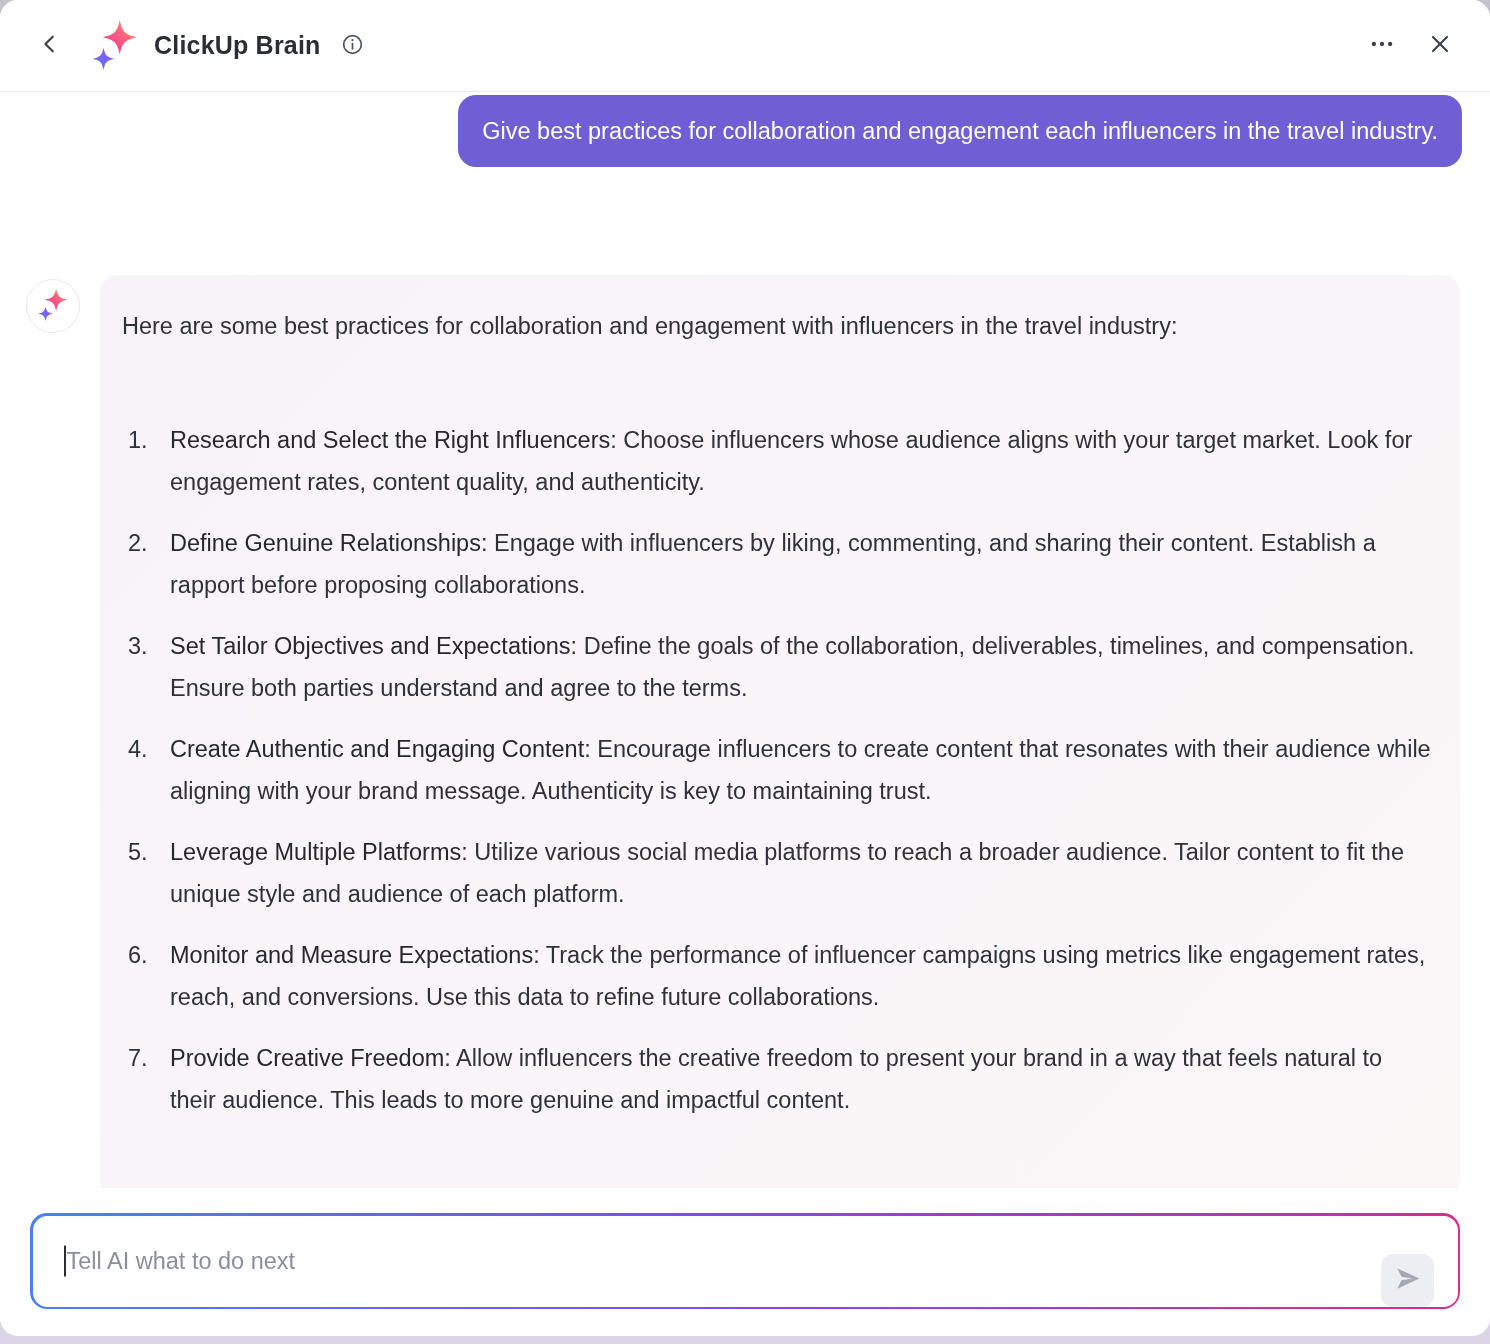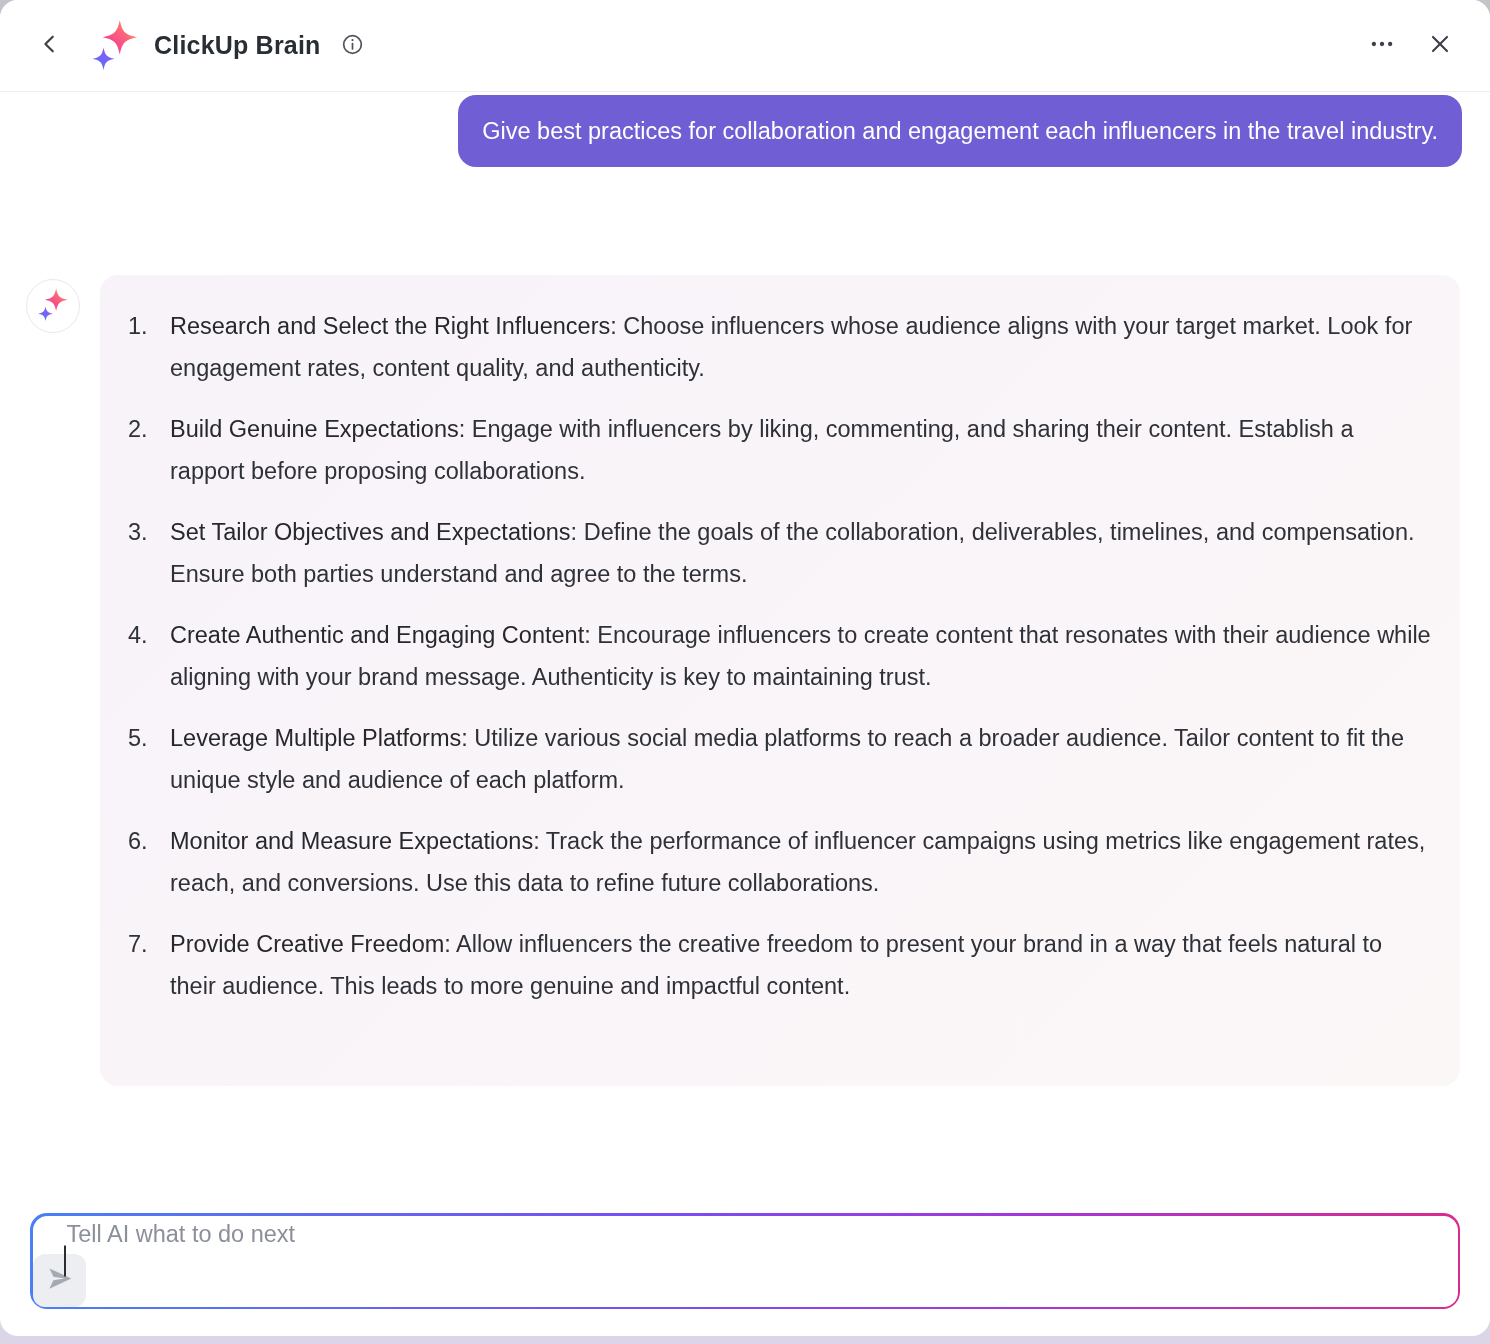"Here are some best practices" div.ai-intro { html: none -> <div>Here are some best practices for collaboration and engagement with influencers in the travel industry:</div> }
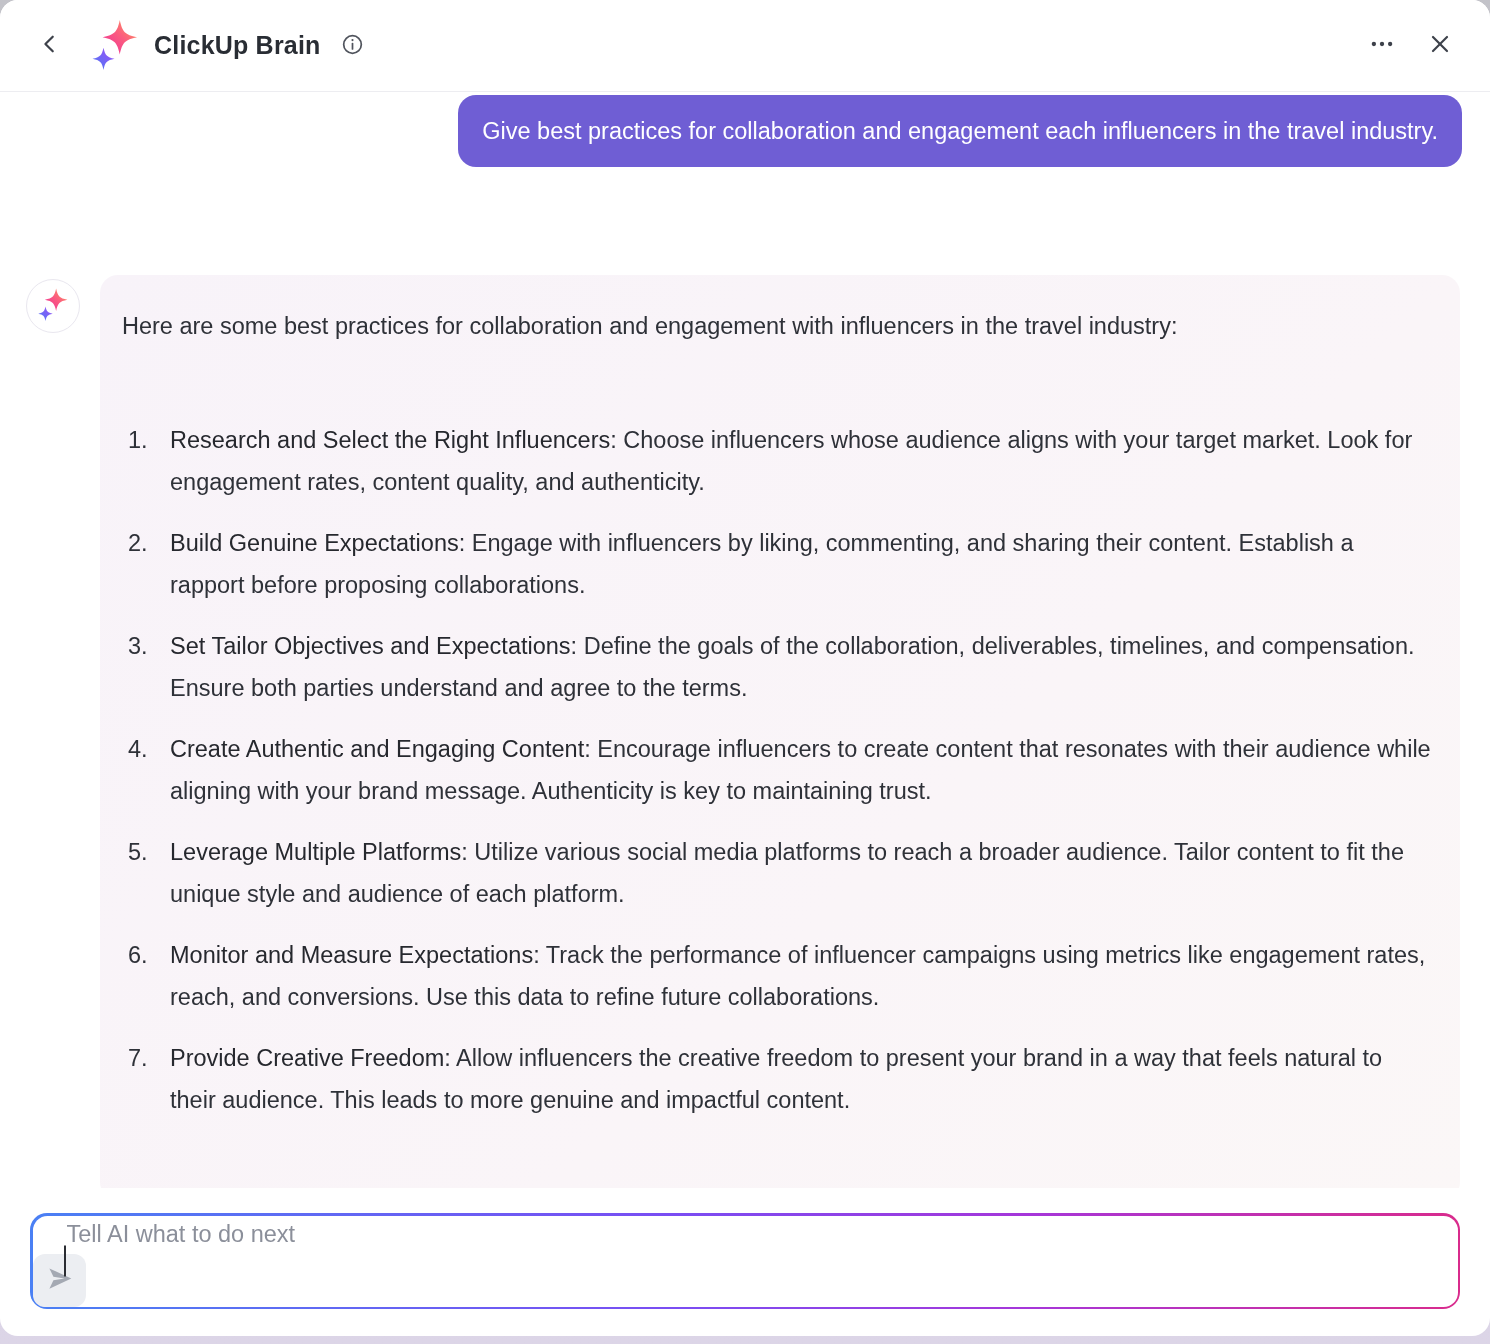"Build Genuine Expectations" span.term { text: Build Genuine Expectations -> Define Genuine Relationships }
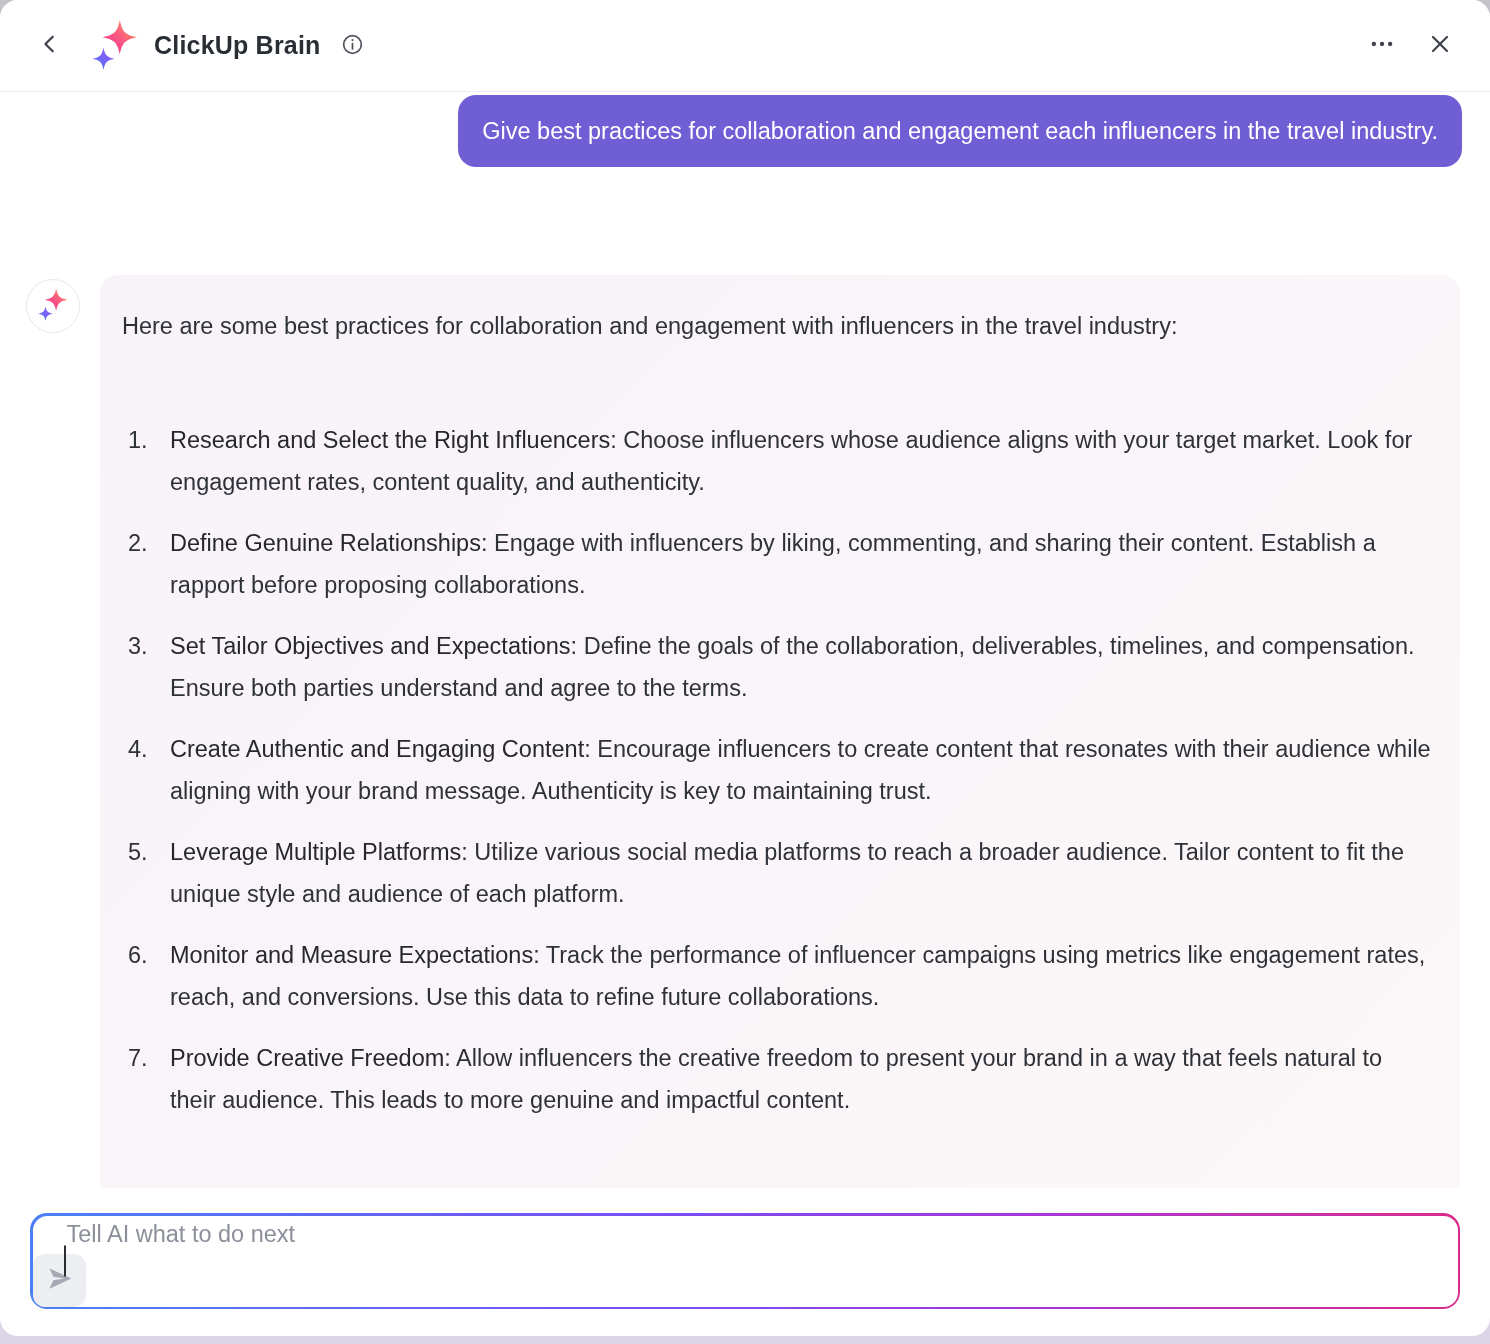"Tell AI what to do" .composer-inner { align-items: flex-start -> flex-end; flex-direction: column -> none }
